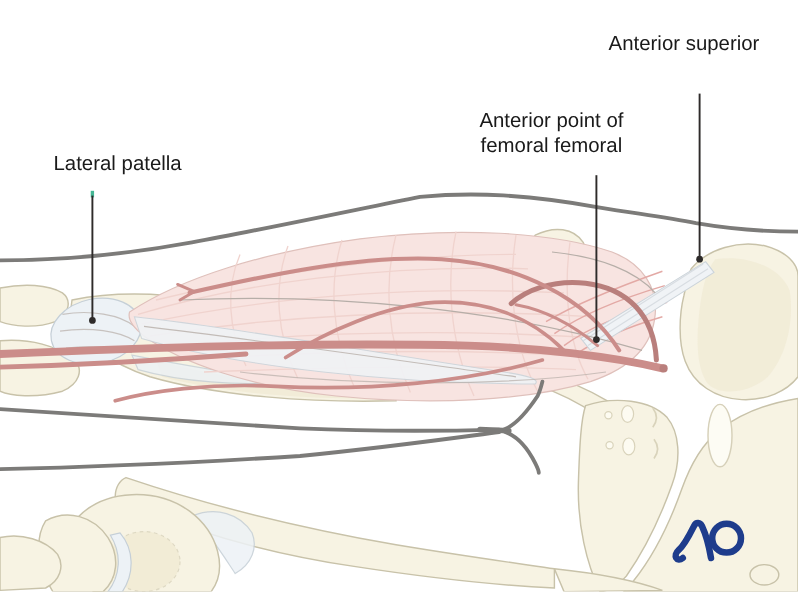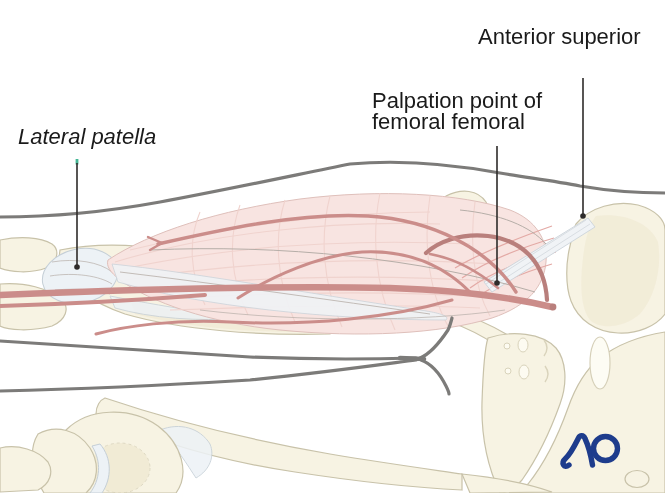"Anterior superior" .label { font-size: 22px -> 17px; text-align: left -> center }
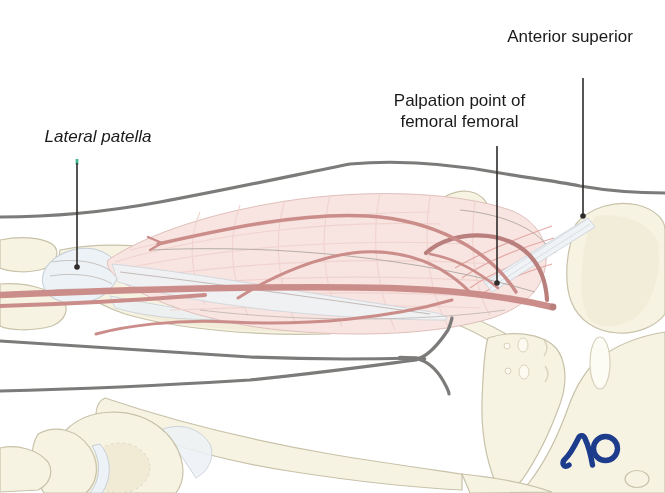"Palpation point of" span { text: Palpation -> Anterior }
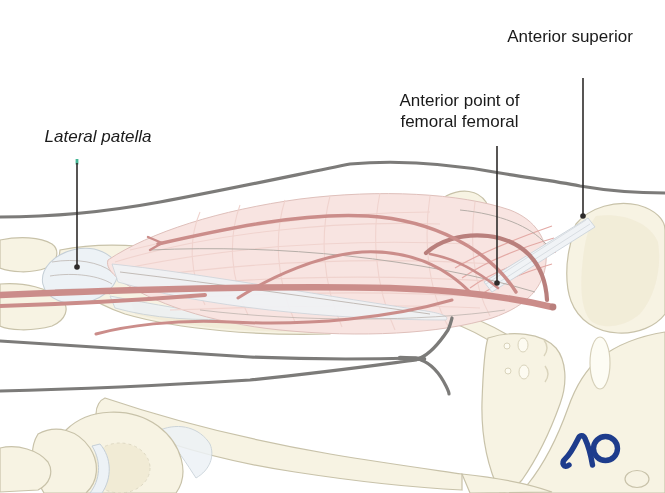"Lateral patella" .label-lateral { font-style: italic -> none }
